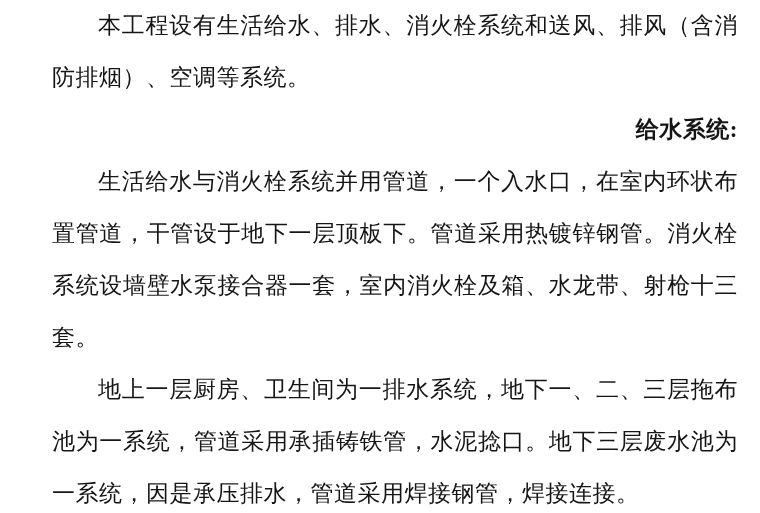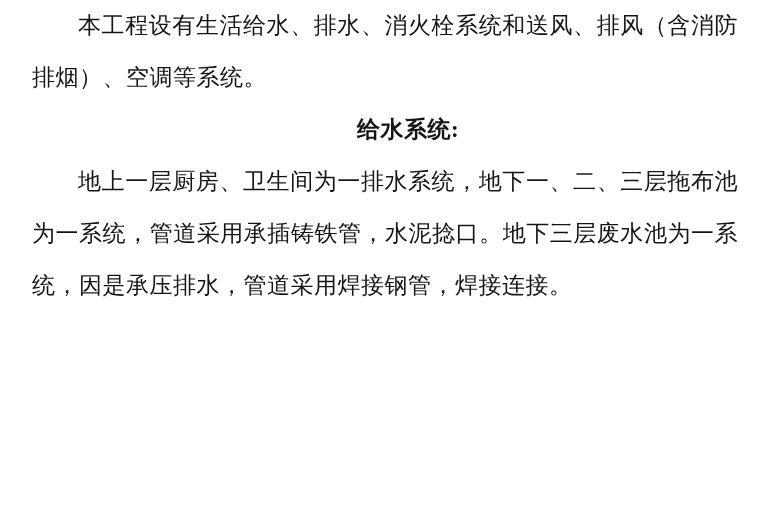"本工程设有生活给水、排水、消火栓系统和送风、排风（含消防排烟）、空调等系统。" .page { padding: 0 22px 0 32px -> 0 22px 0 52px }
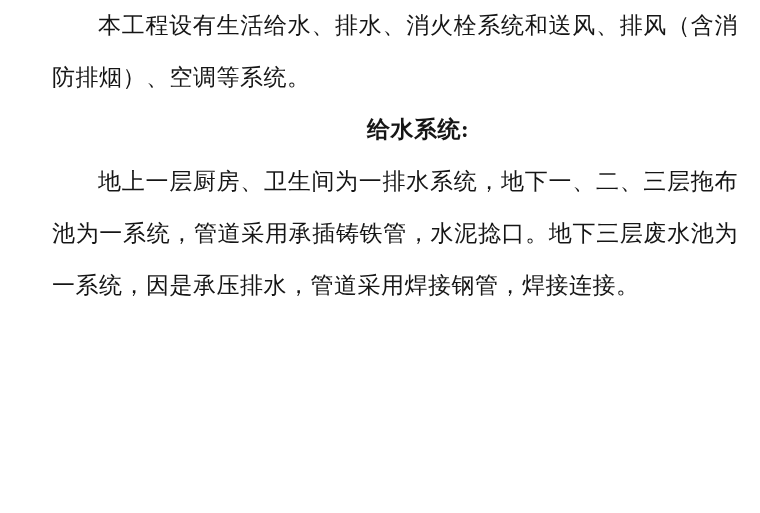"给水系统:" .heading { text-align: center -> right }
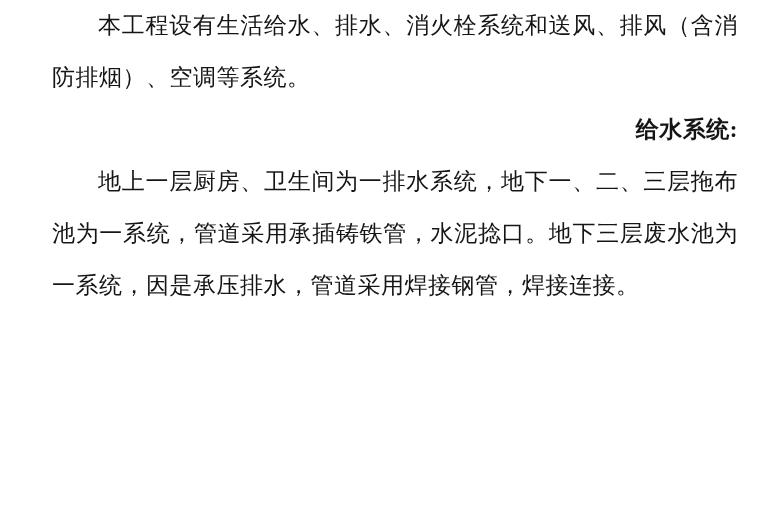"生活给水与消火栓系统并用管道，一个入水口，在室内环状布置管道，干管设于地下一层顶" p.para { html: none -> <p>生活给水与消火栓系统并用管道，一个入水口，在室内环状布置管道，干管设于地下一层顶板下。管道采用热镀锌钢管。消火栓系统设墙壁水泵接合器一套，室内消火栓及箱、水龙带、射枪十三套。</p> }
